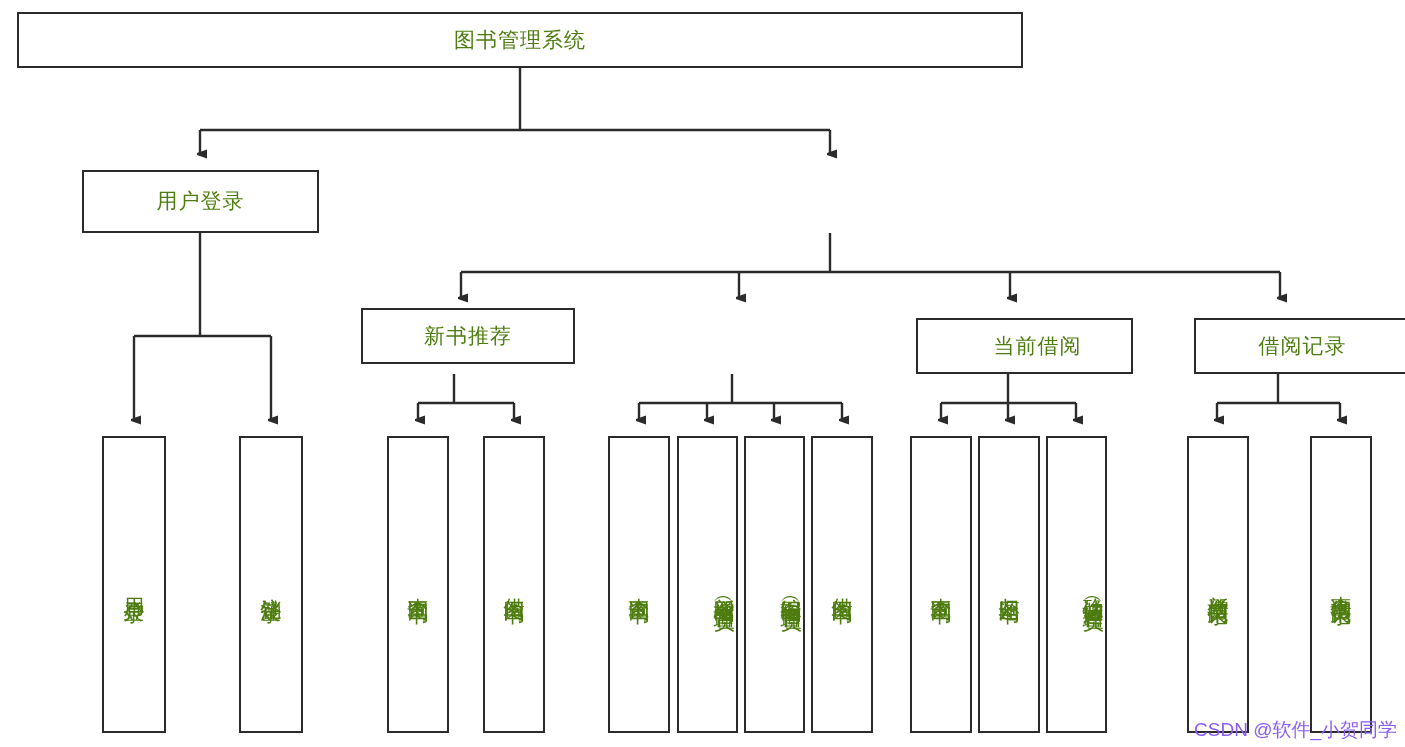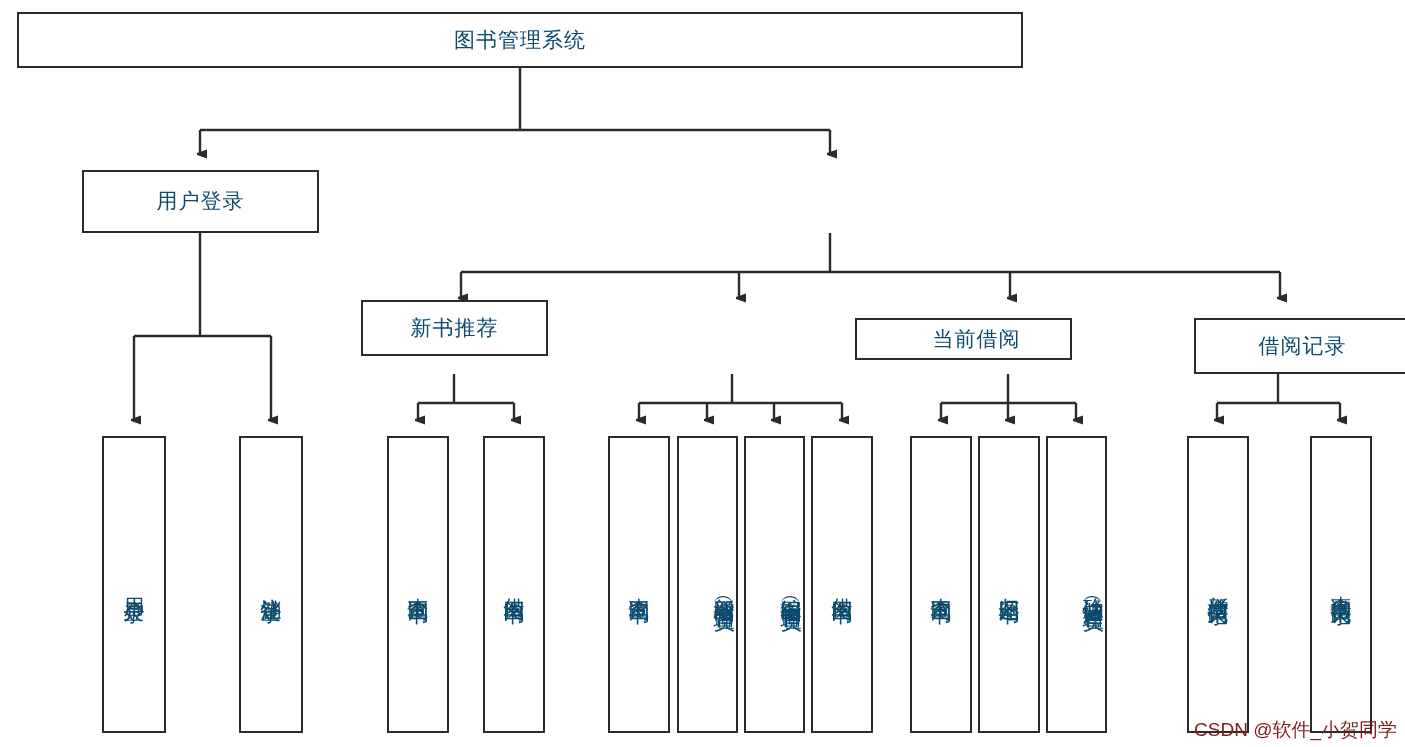"图书管理系统" .node { color: #0c4a6e -> #4d7c0f }
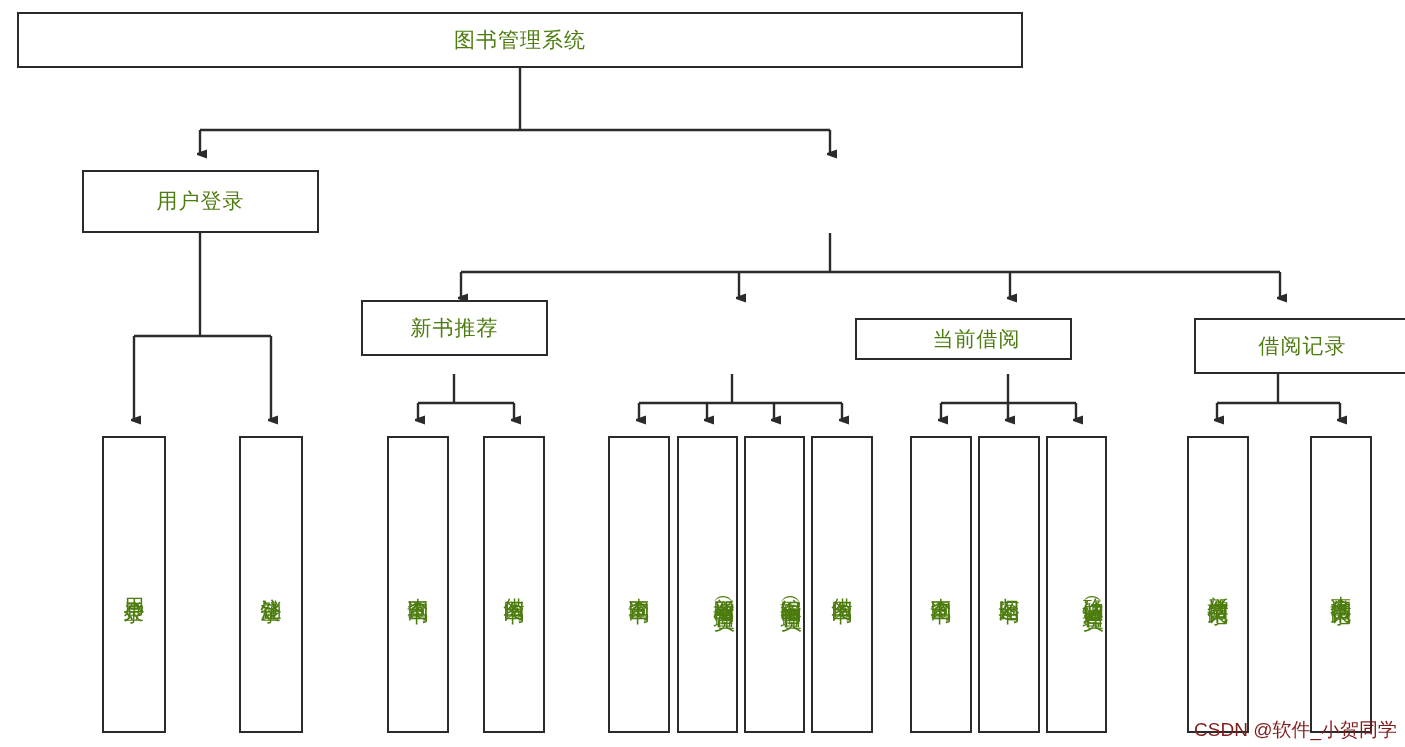"新书推荐" div.node { top: 300px -> 308px; width: 187px -> 214px }
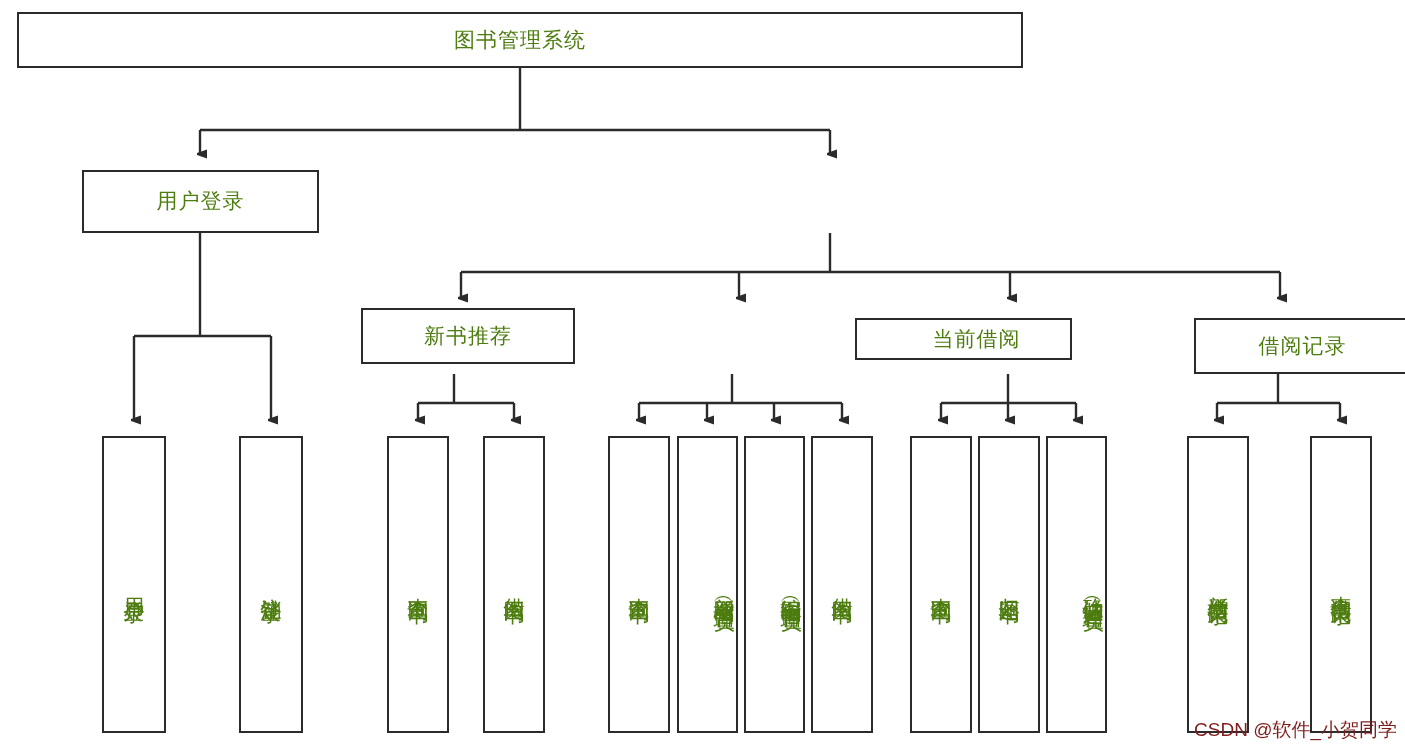"当前借阅" div.node { height: 42px -> 56px; left: 855px -> 916px }
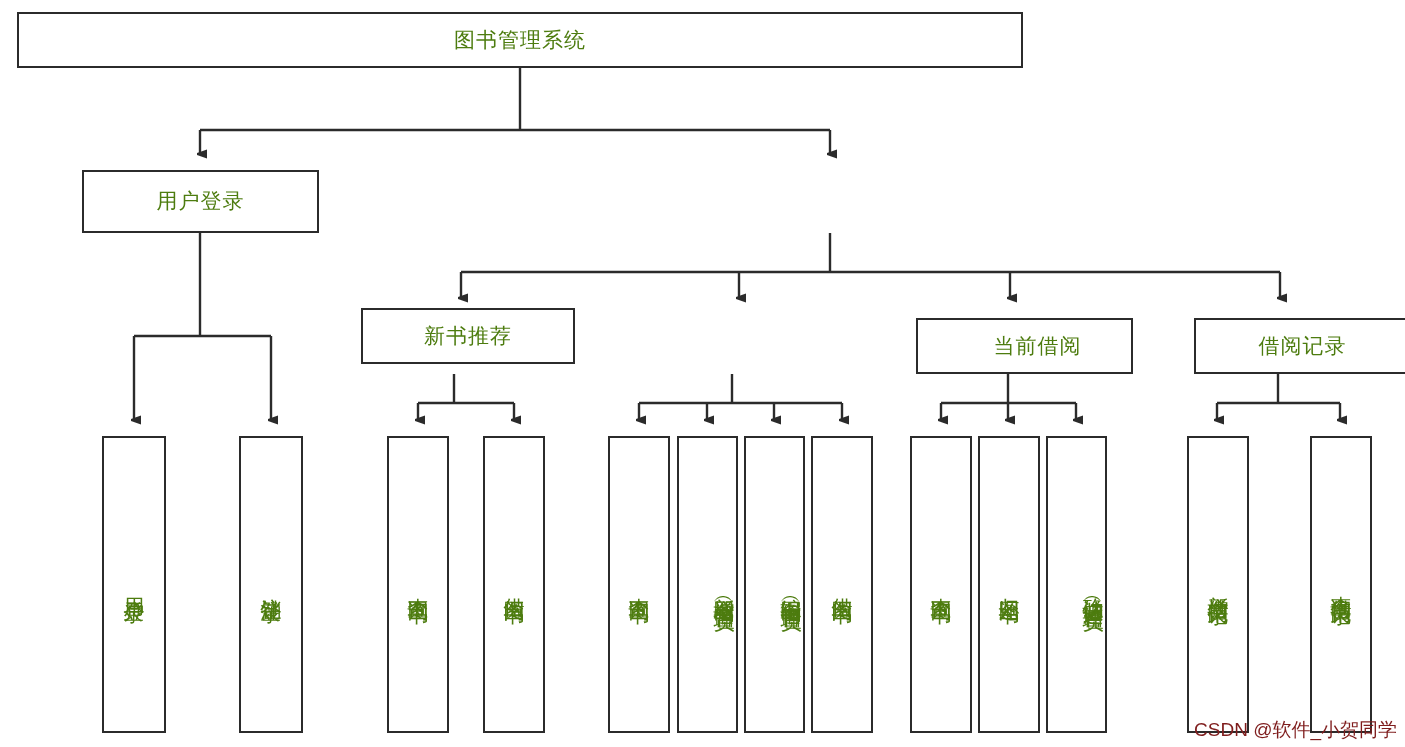"CSDN @软件_小贺同学" .watermark { color: #7f1d1d -> #8b5cf6 }
